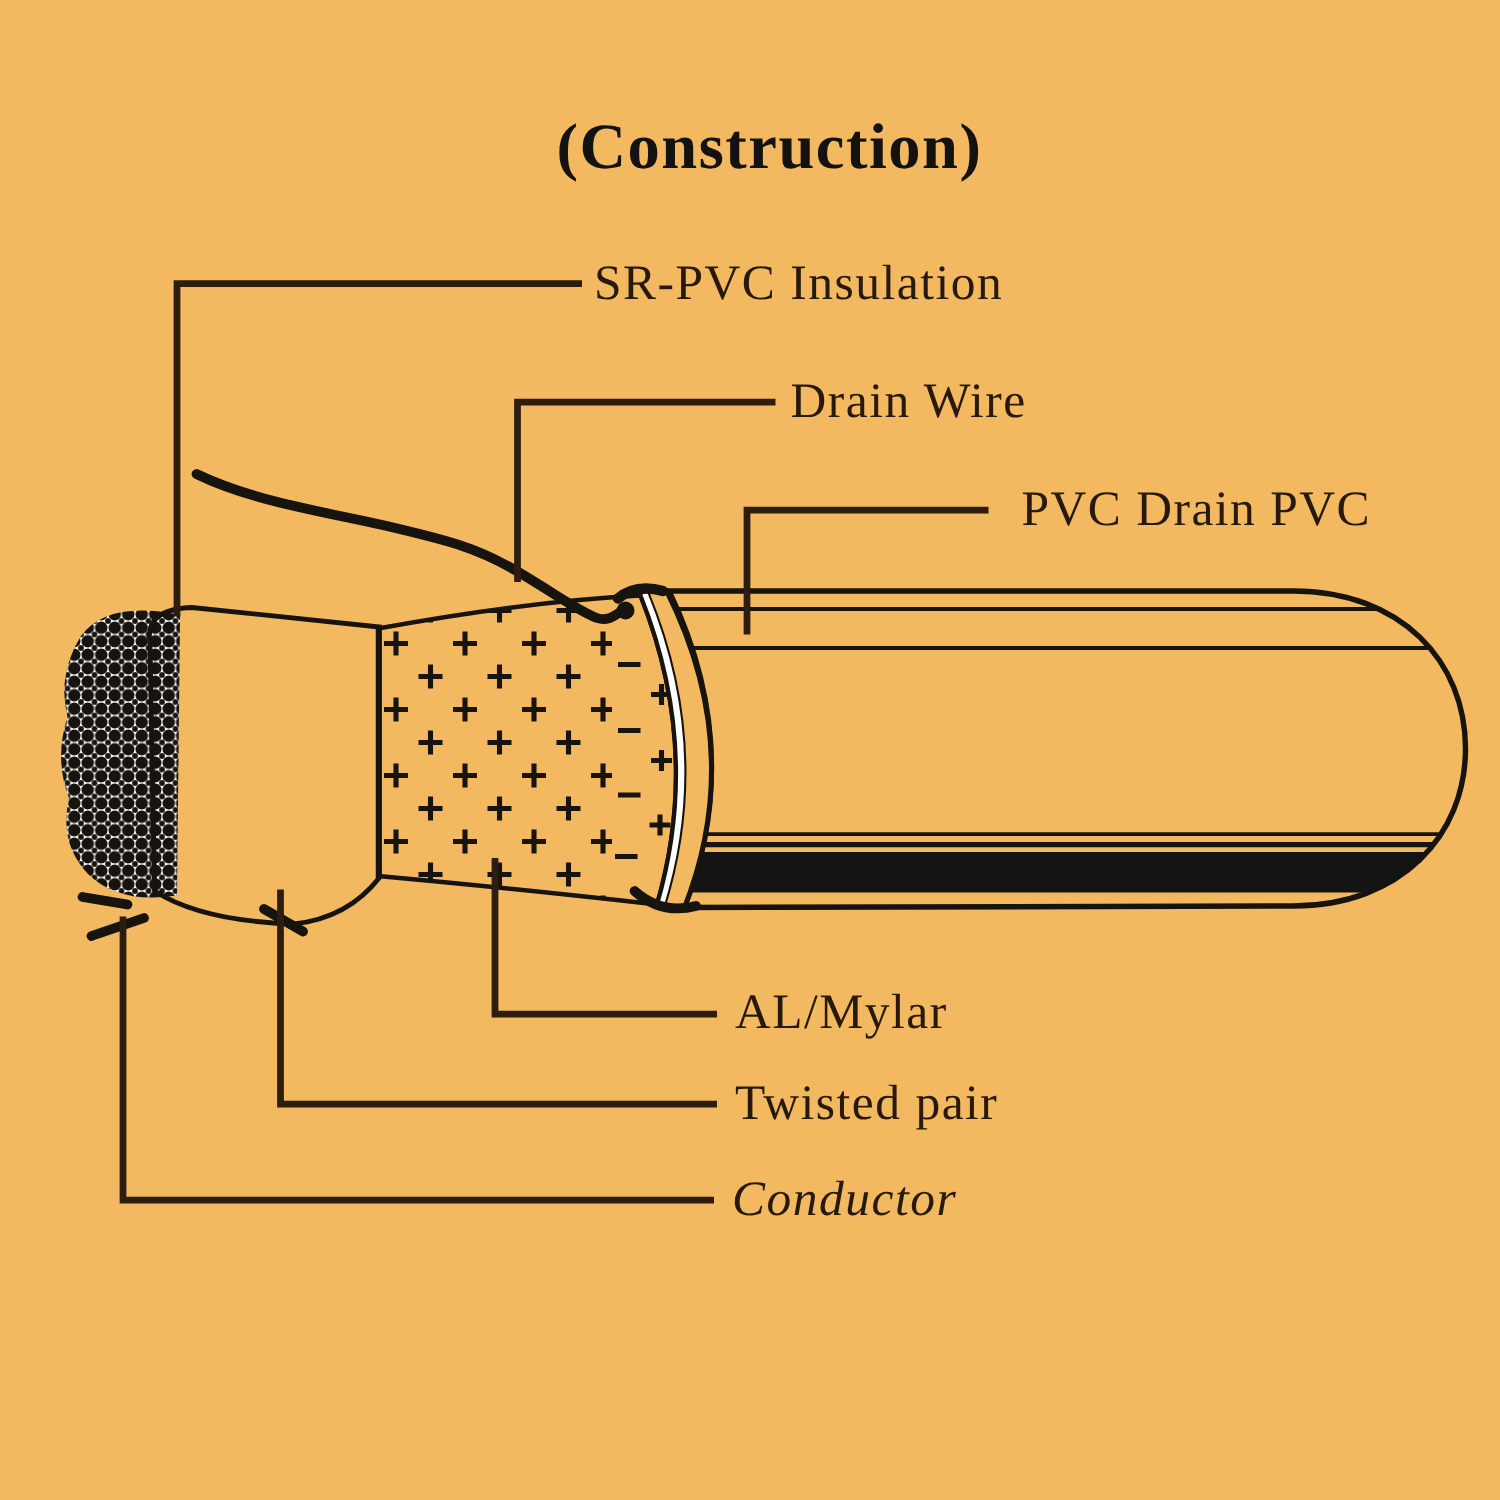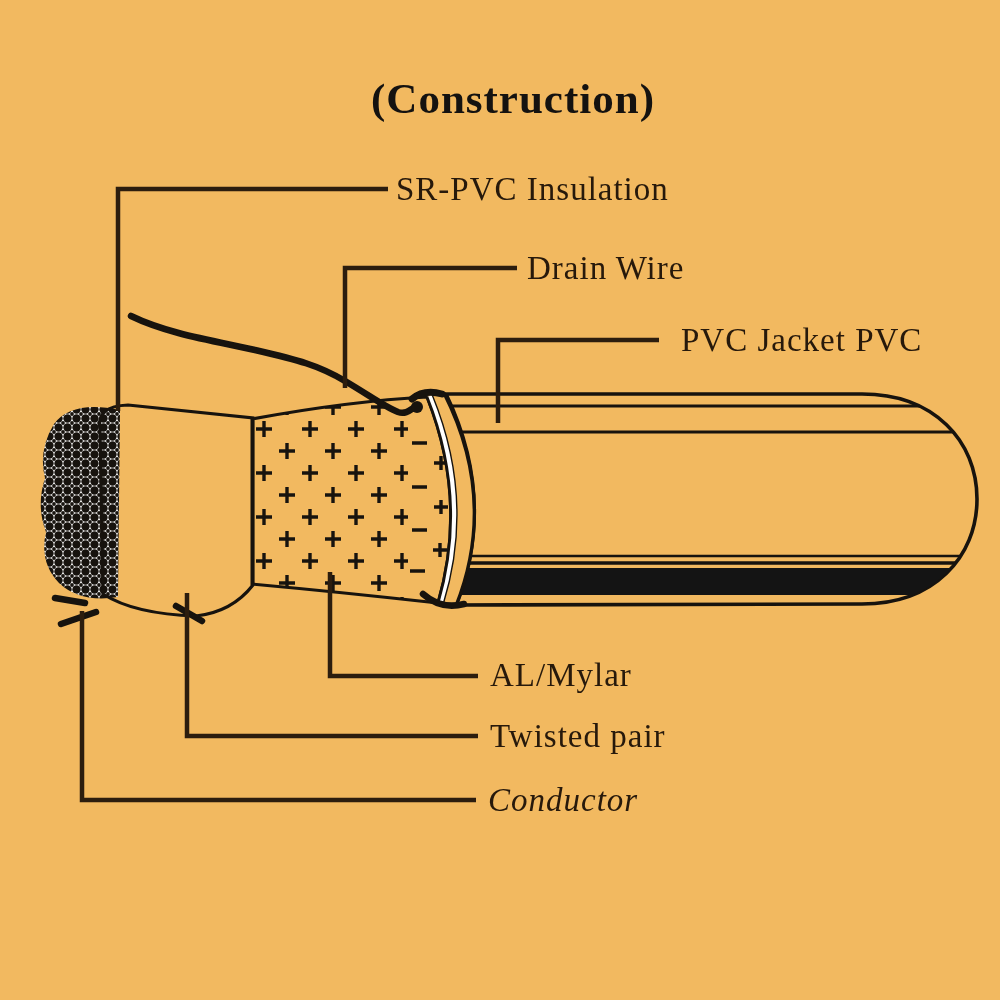"PVC Jacket PVC" div.lbl { text: Jacket -> Drain }
